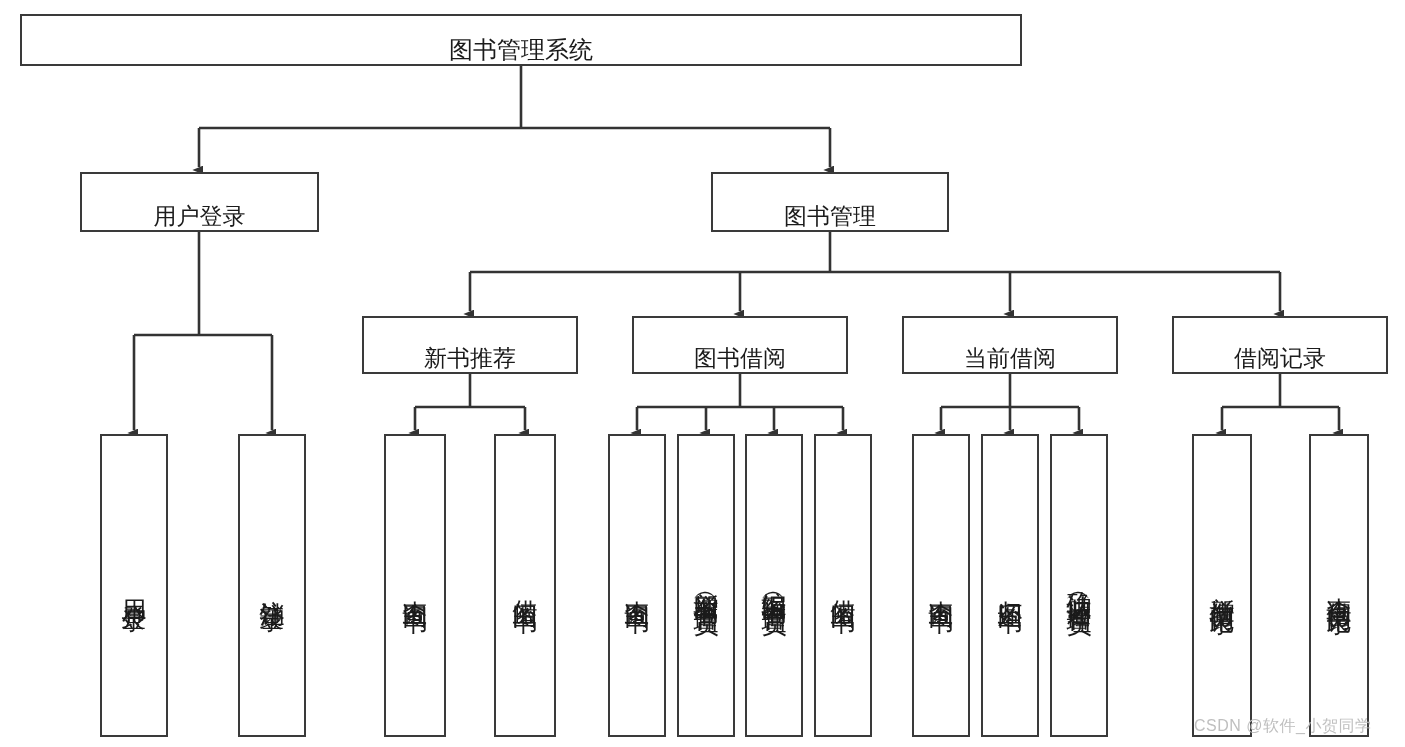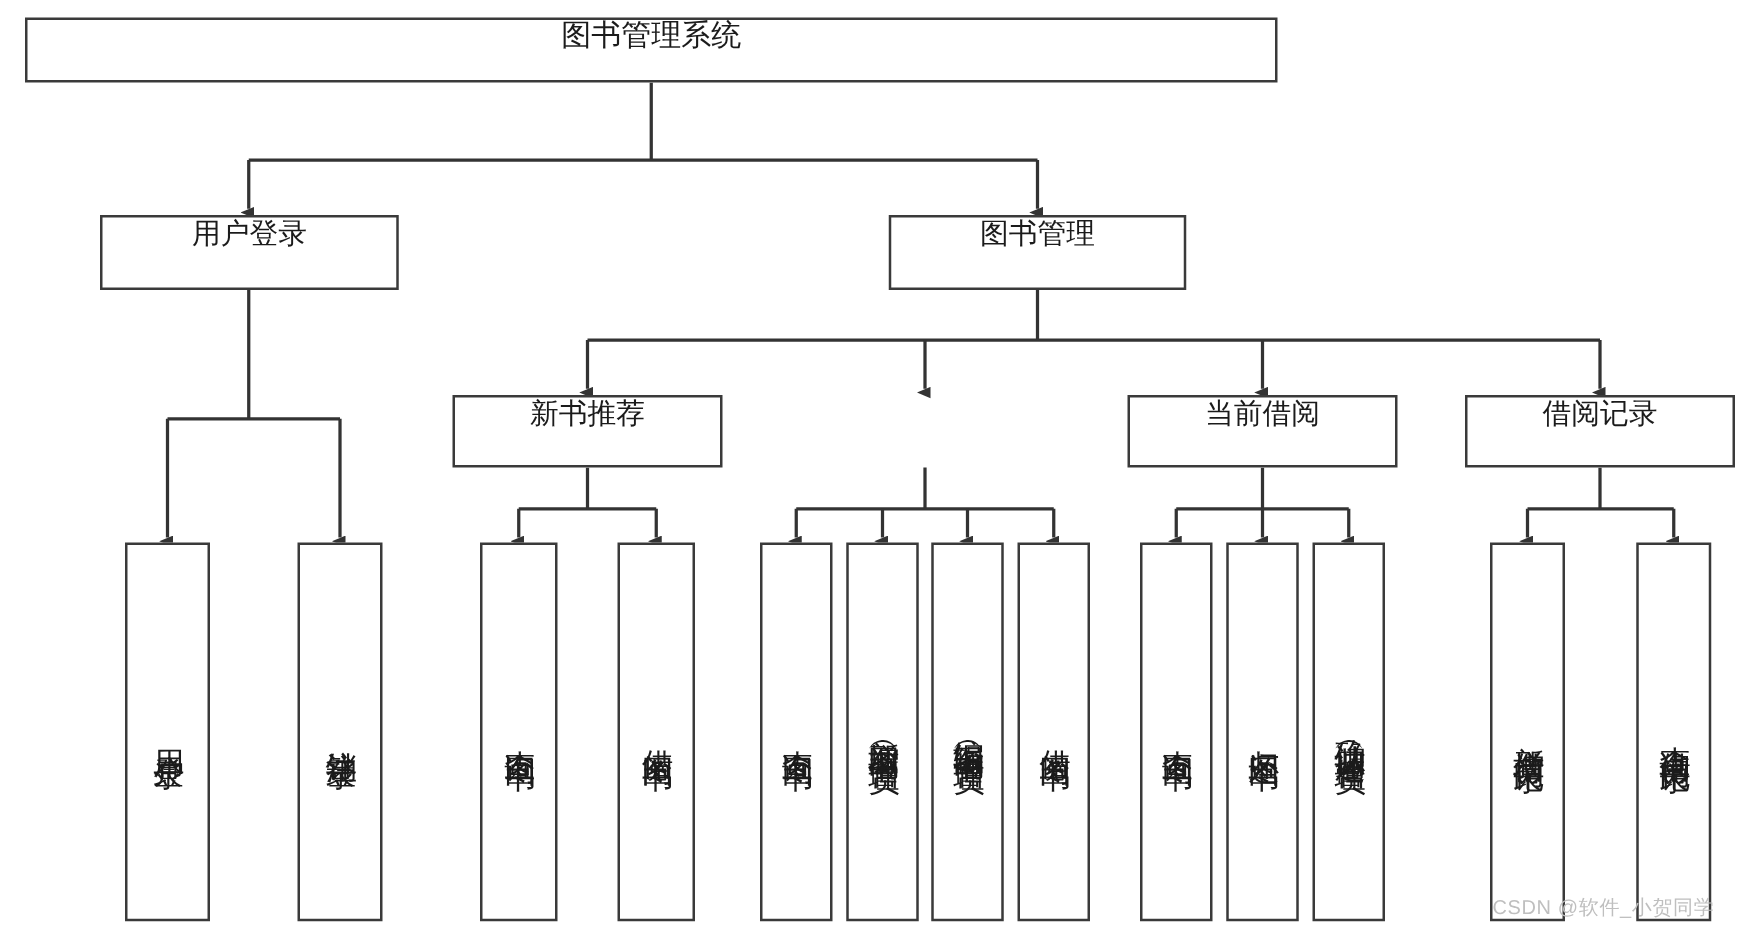"图书管理系统" .node { align-items: flex-start -> flex-end }
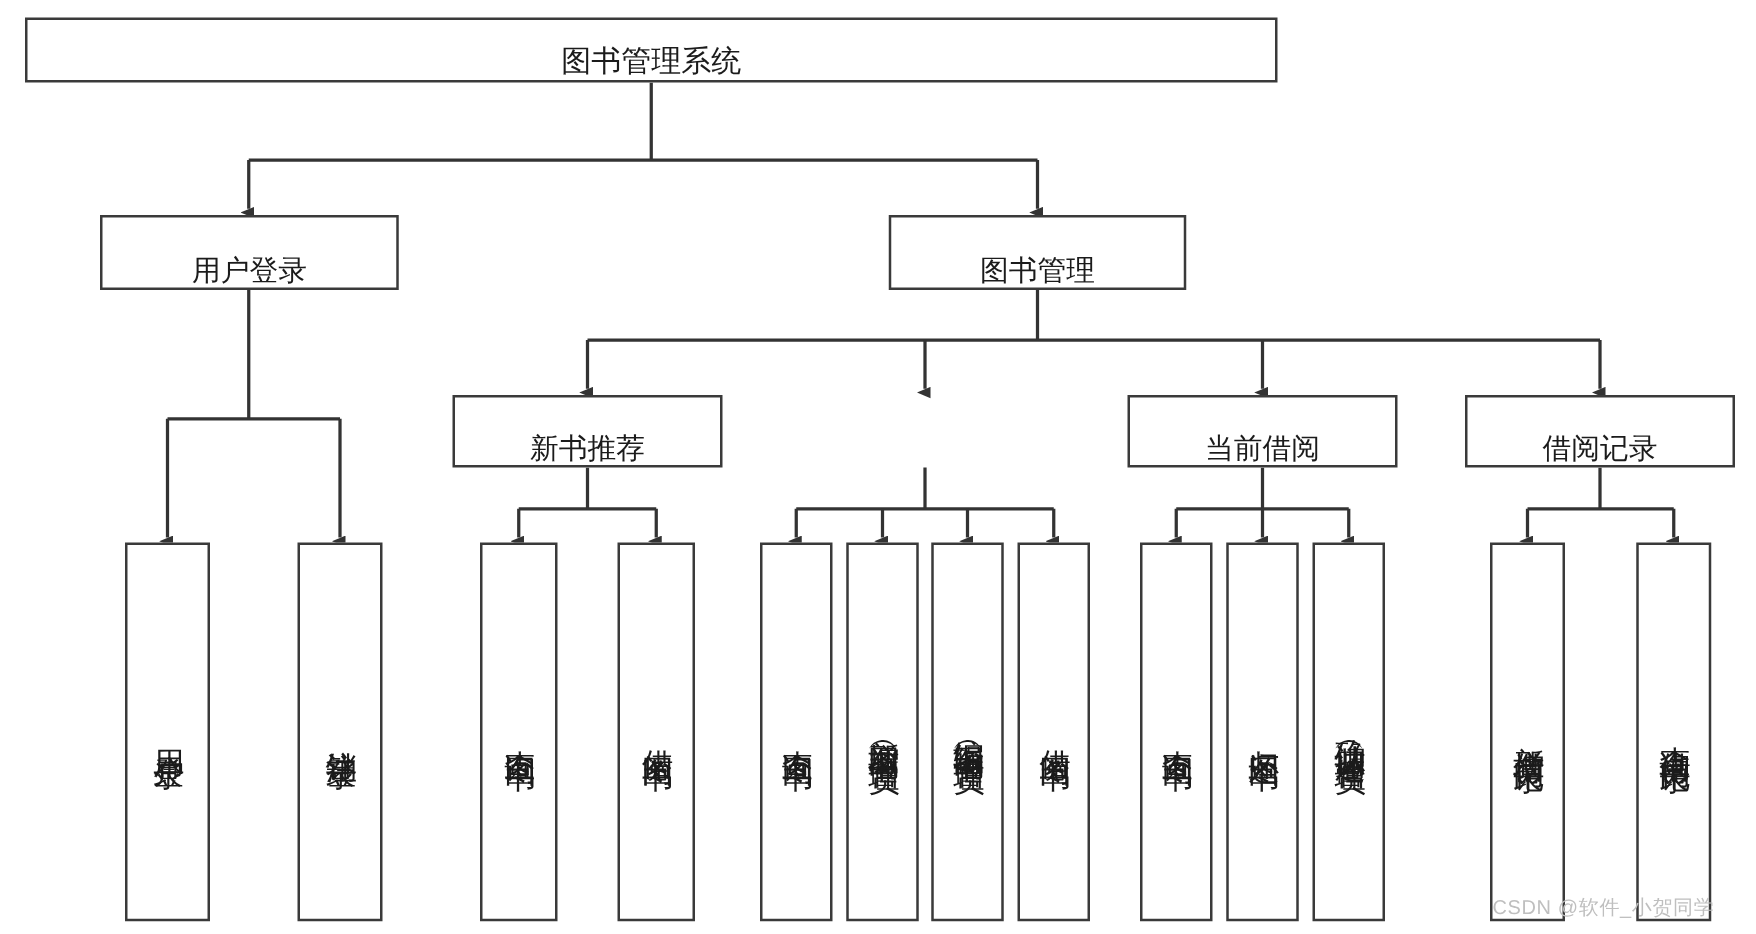"图书借阅" div.node { html: none -> <div> <span>图书借阅</span> </div> }
